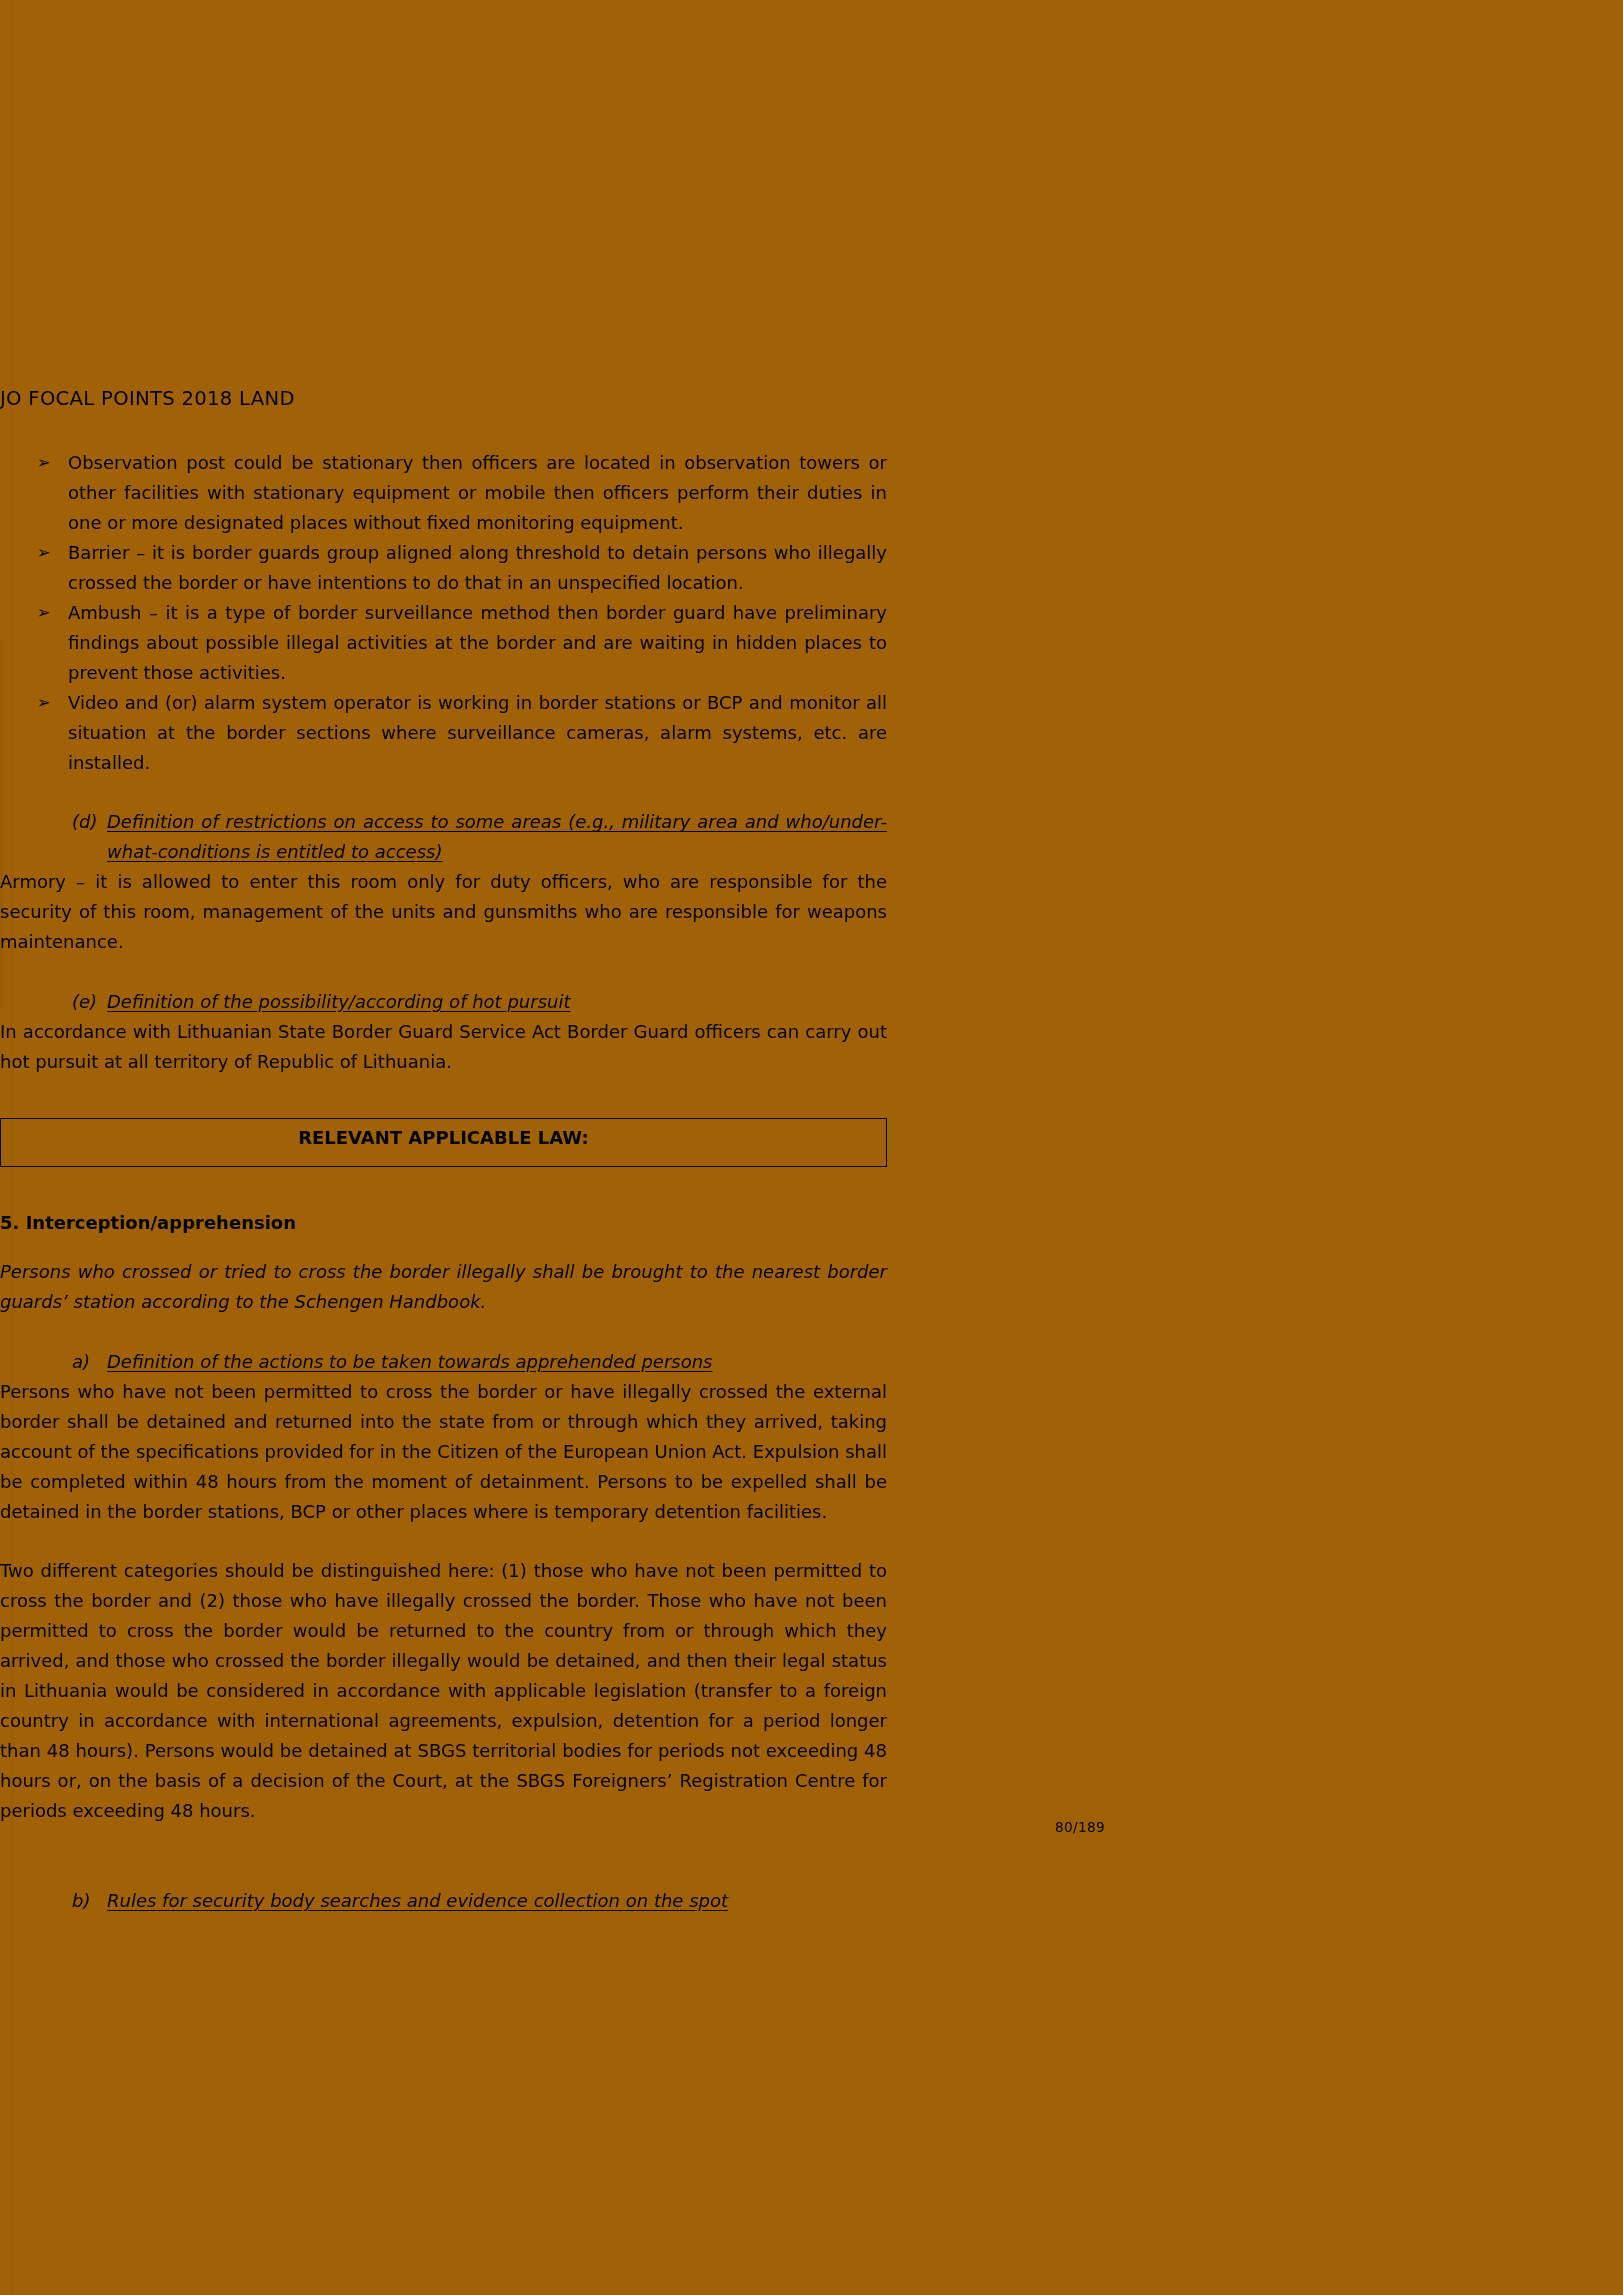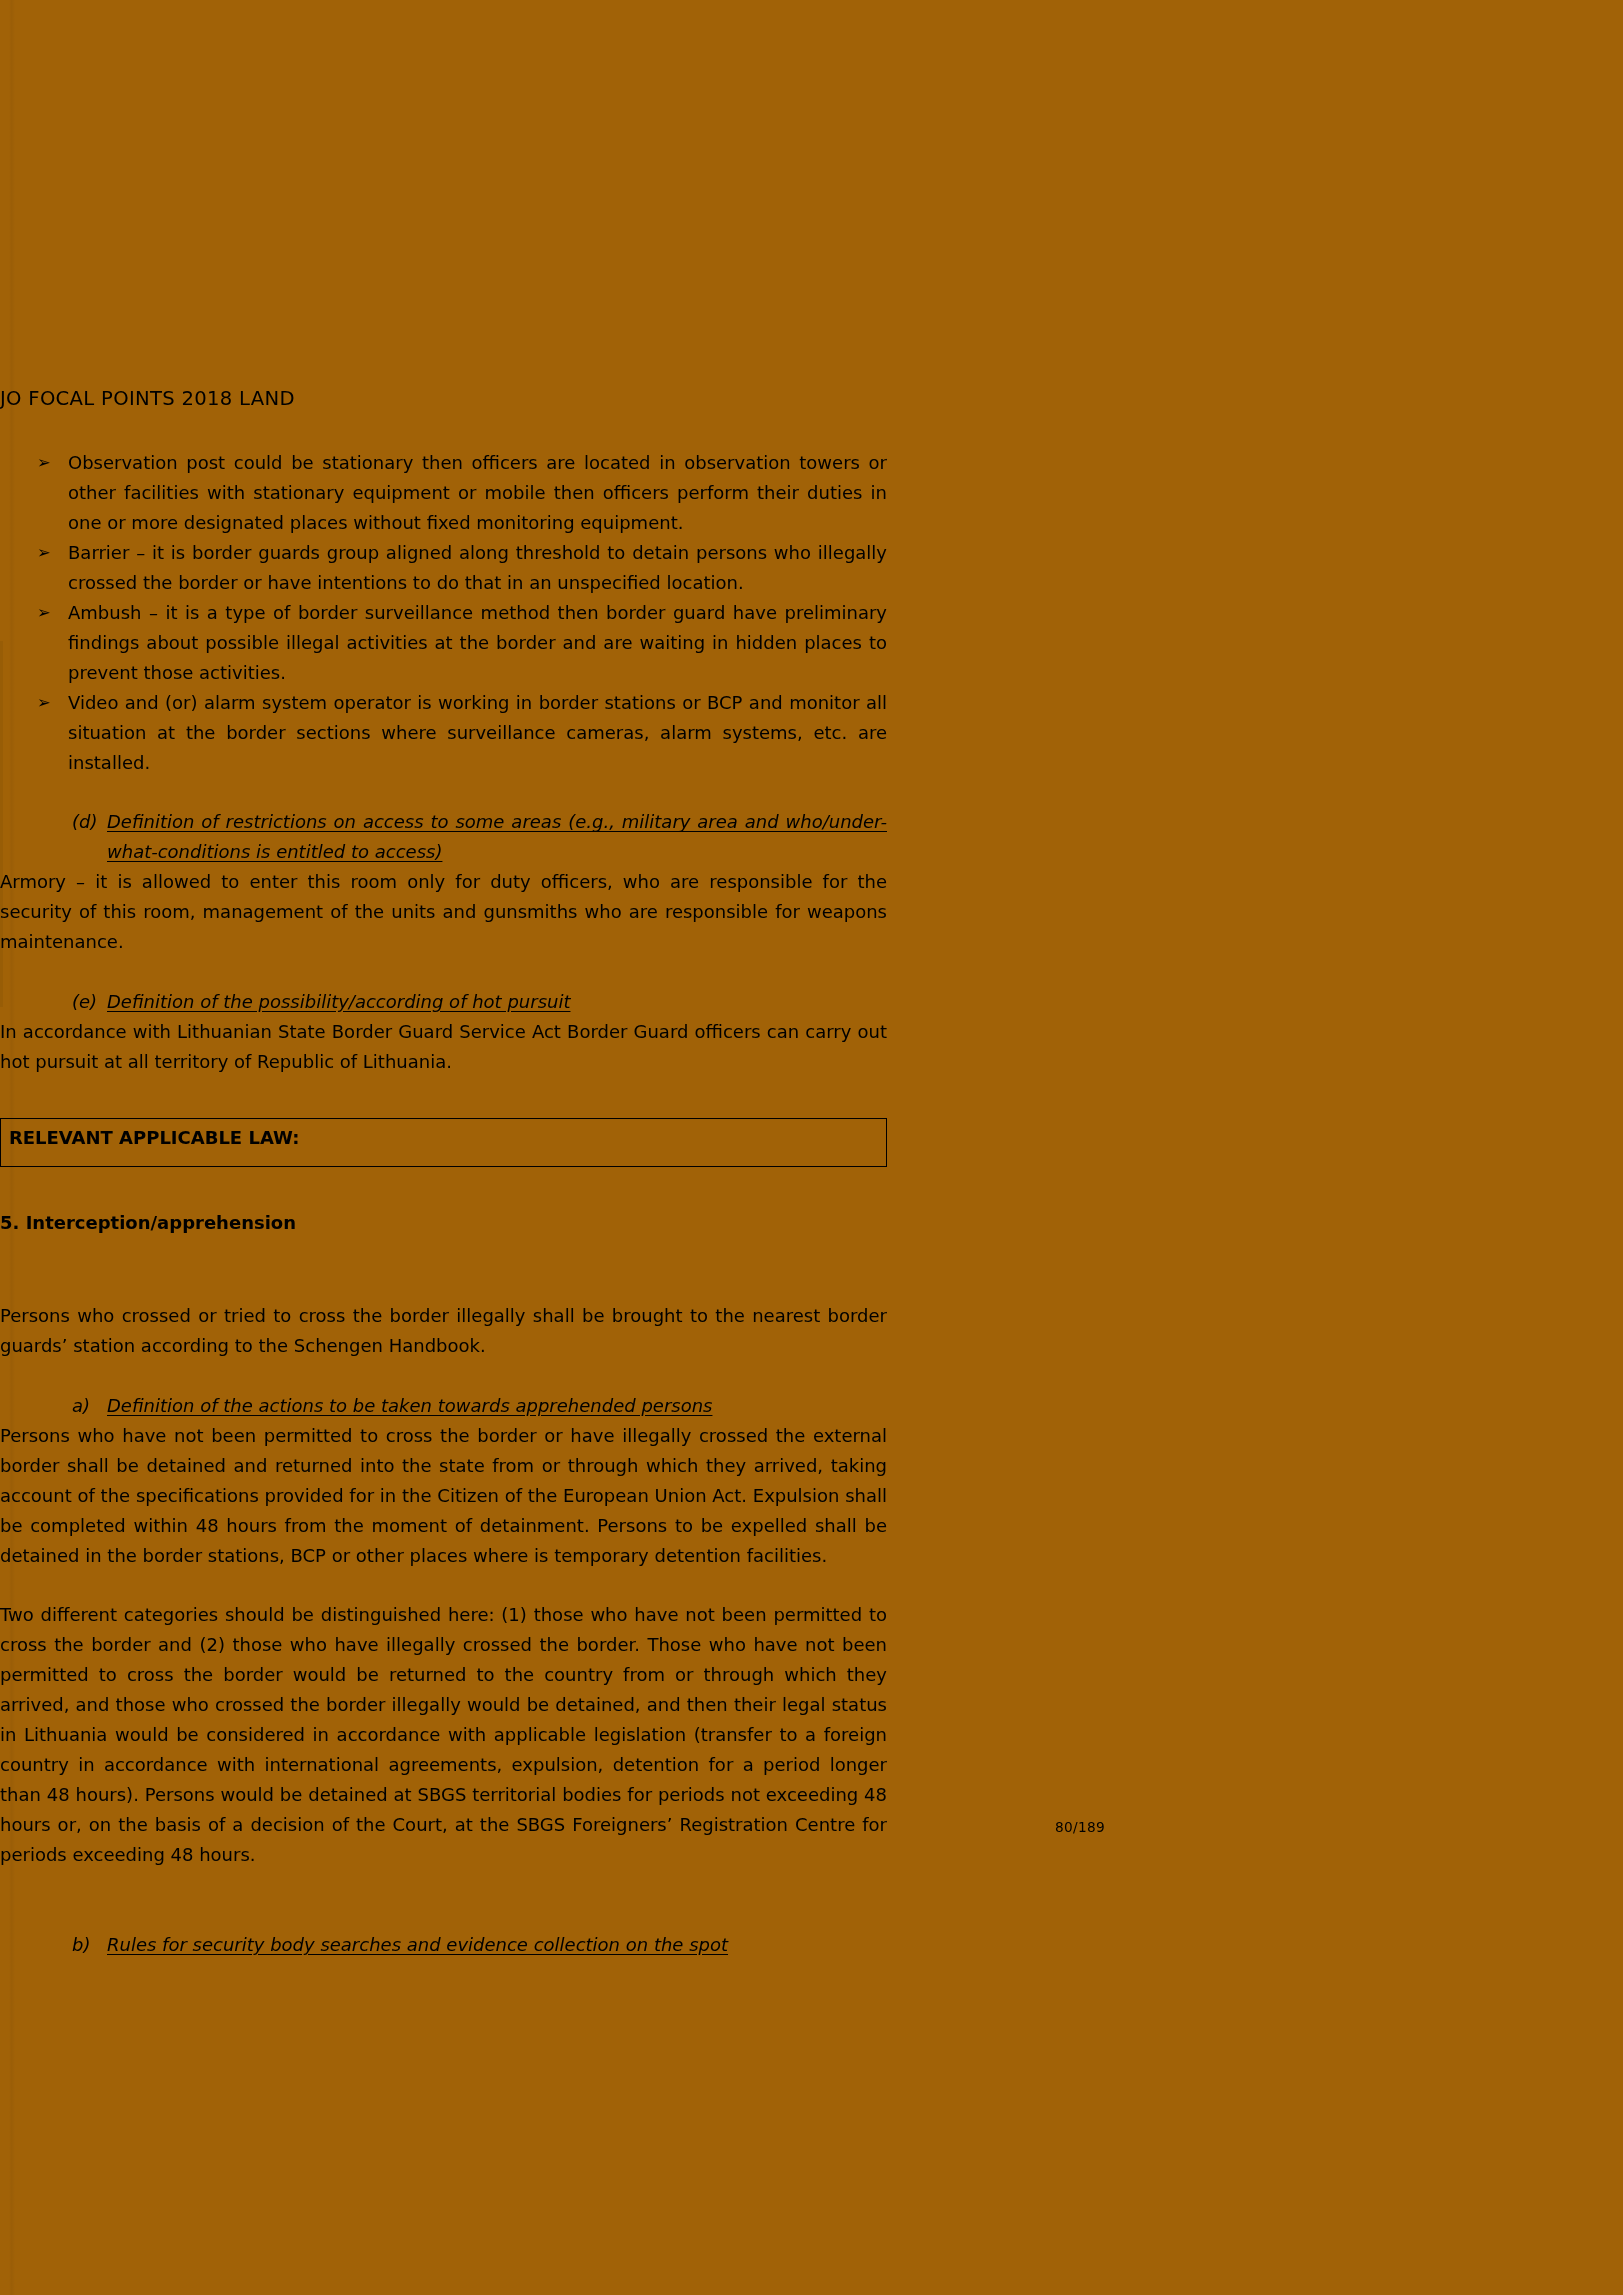"RELEVANT APPLICABLE LAW:" .law-box { text-align: none -> center }
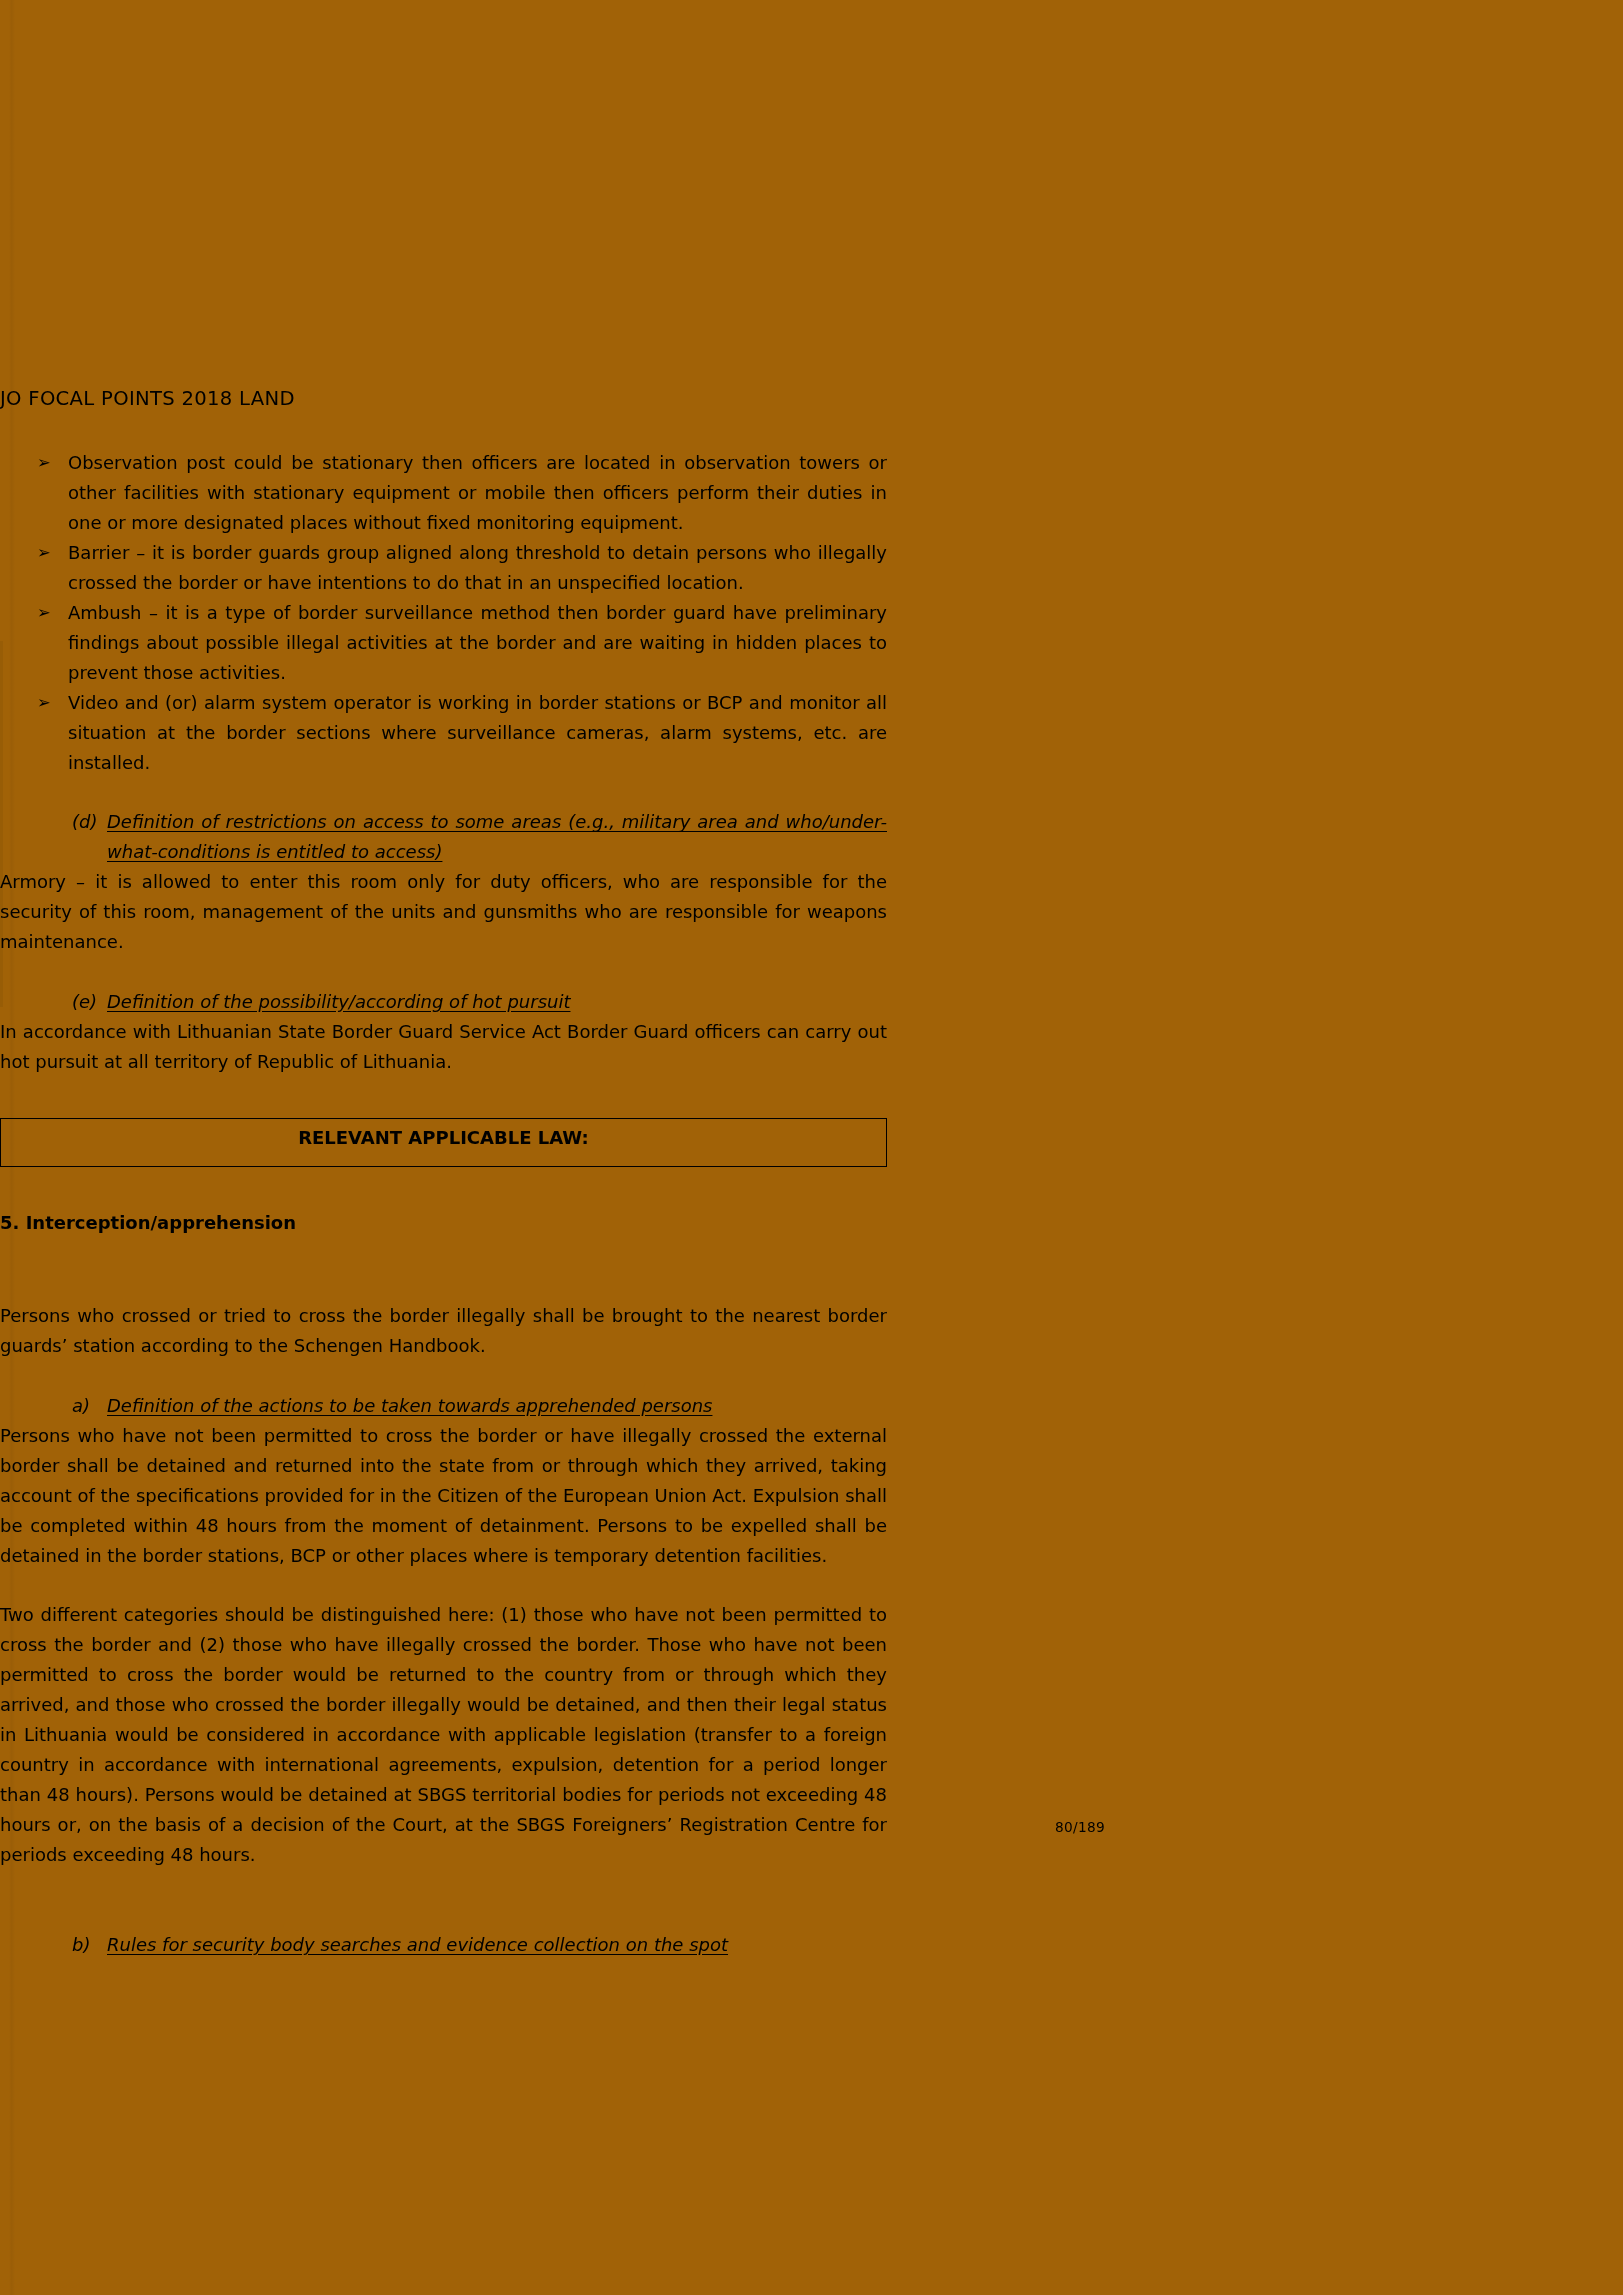"Persons who crossed or tried" .italic-para { font-style: none -> italic; margin-top: 44px -> none }
